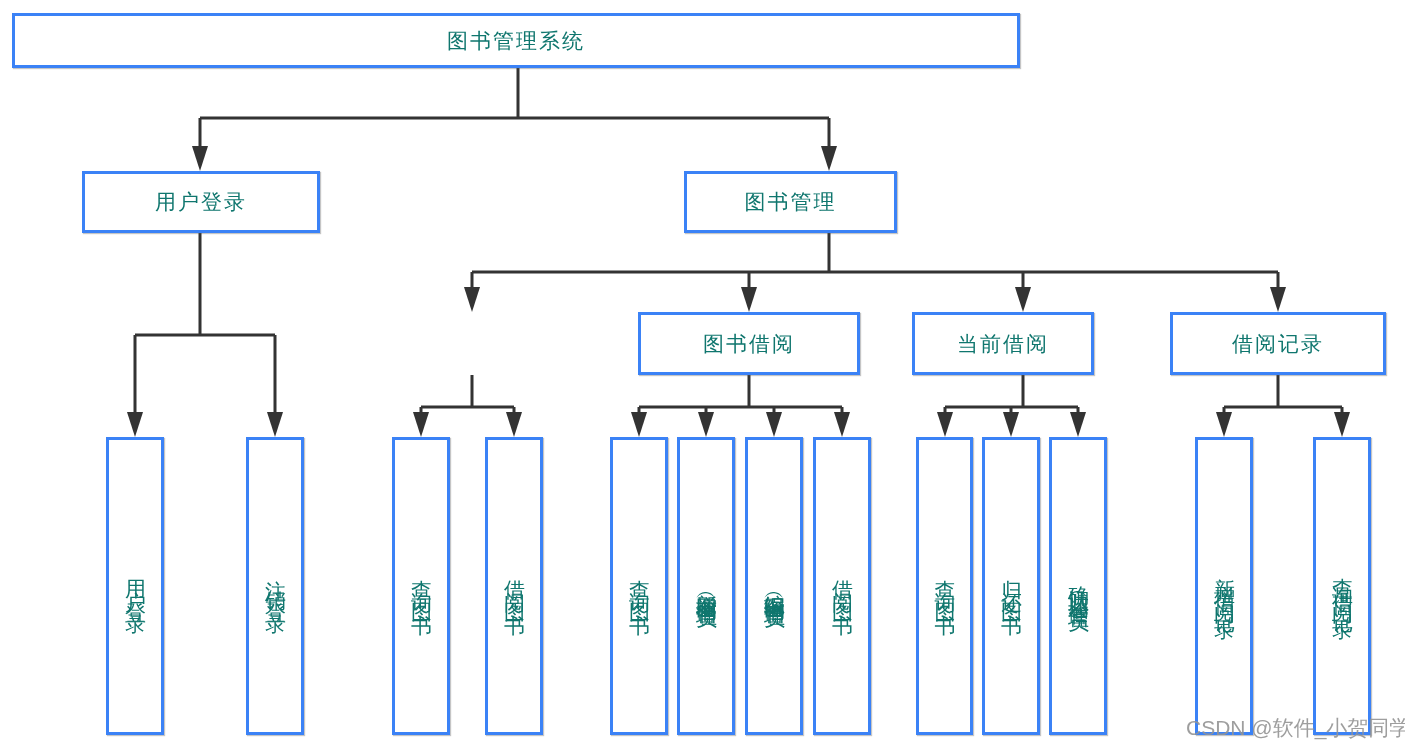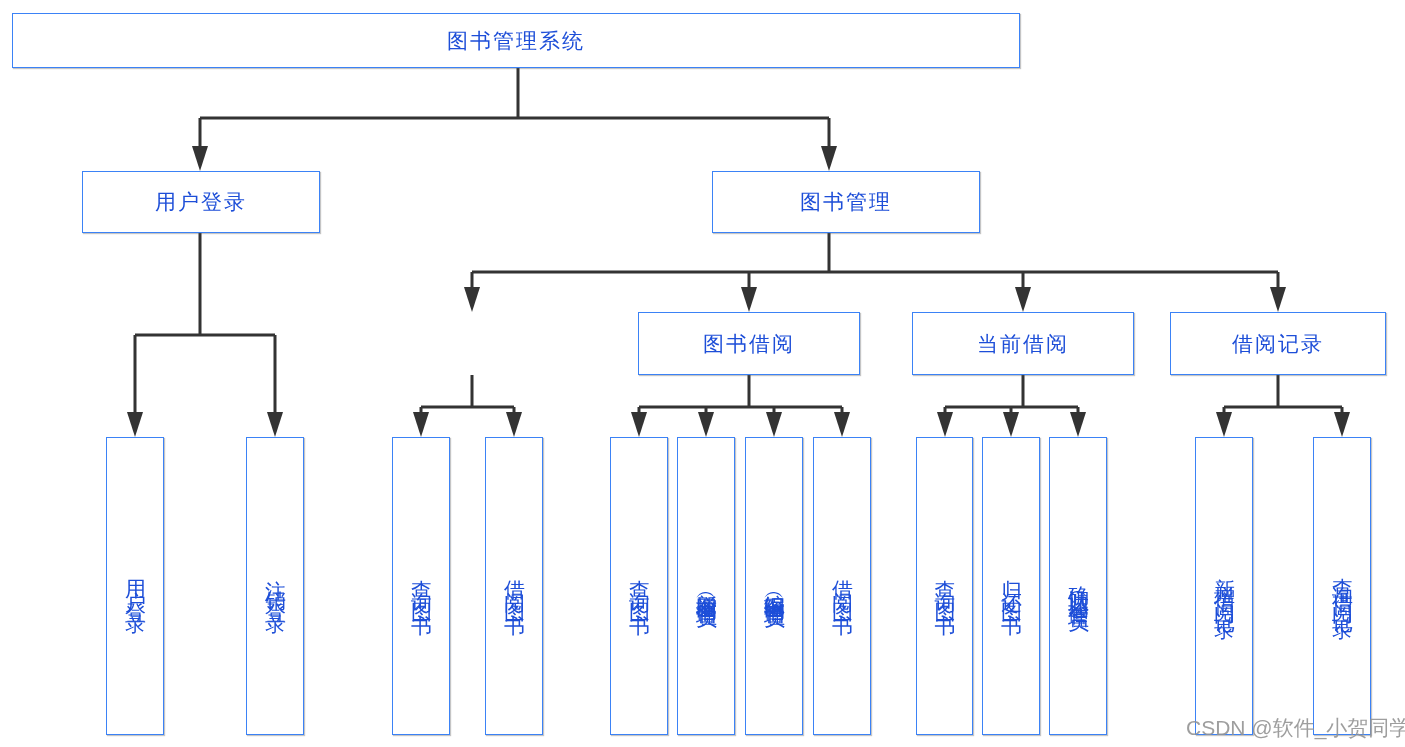"图书管理系统" .node { border: 1px solid #3b82f6 -> 3px solid #3b82f6; color: #1d4ed8 -> #0f766e }
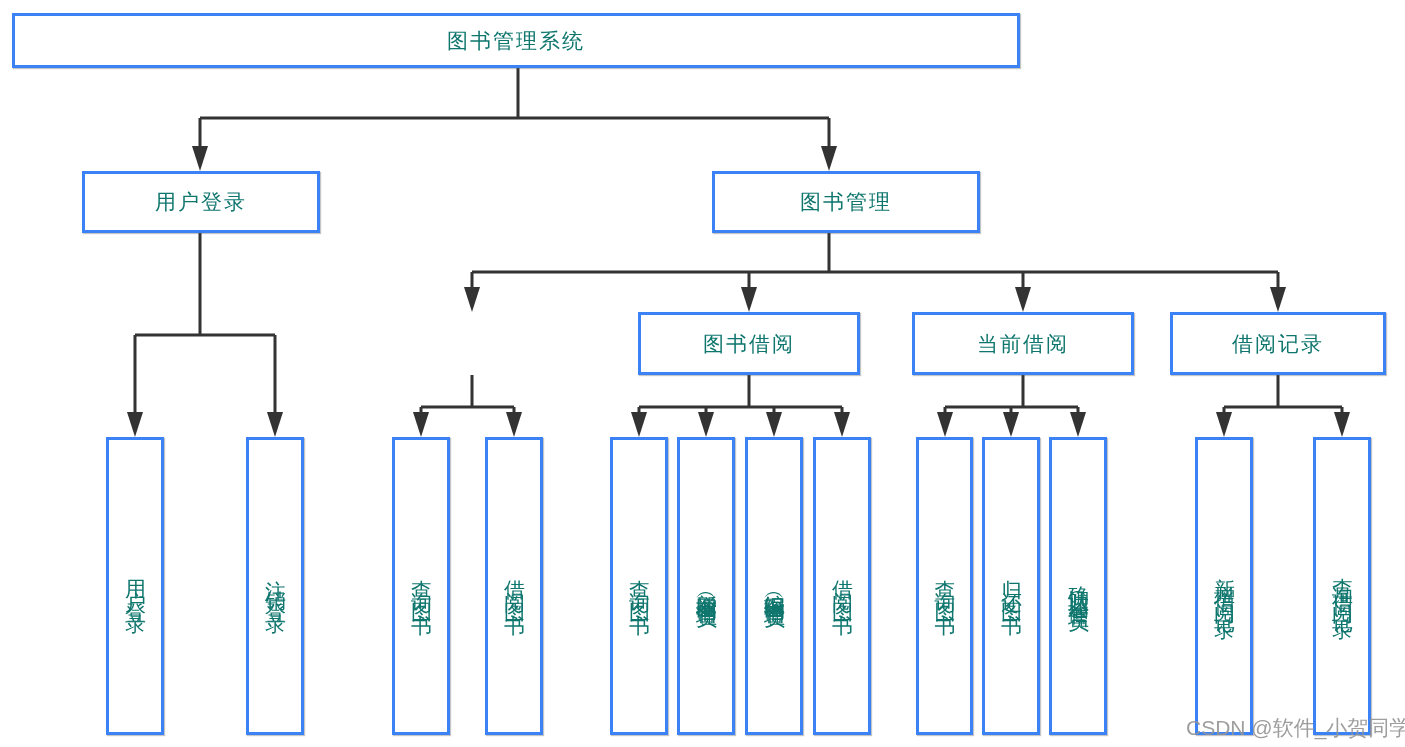"图书管理" div.node { left: 712px -> 684px; width: 268px -> 213px }
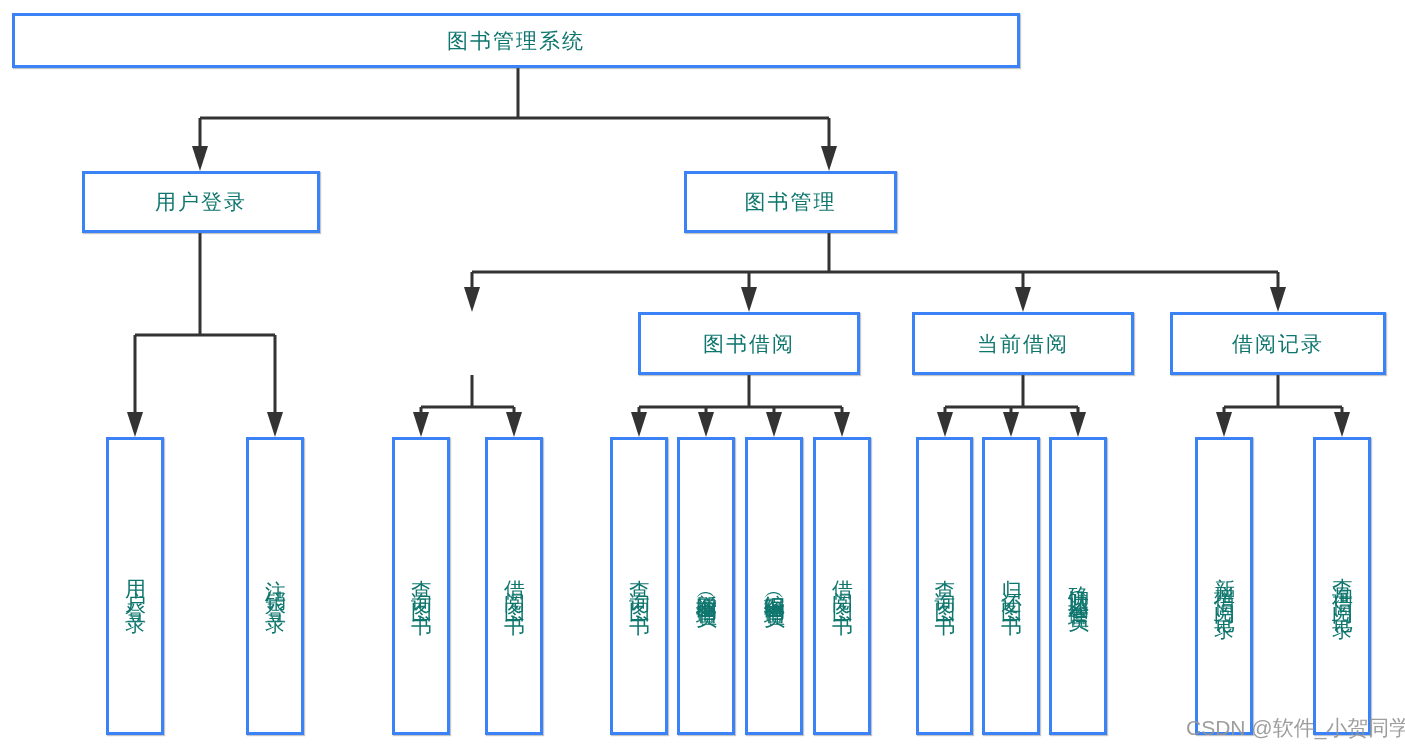"当前借阅" div.node { width: 222px -> 182px }
